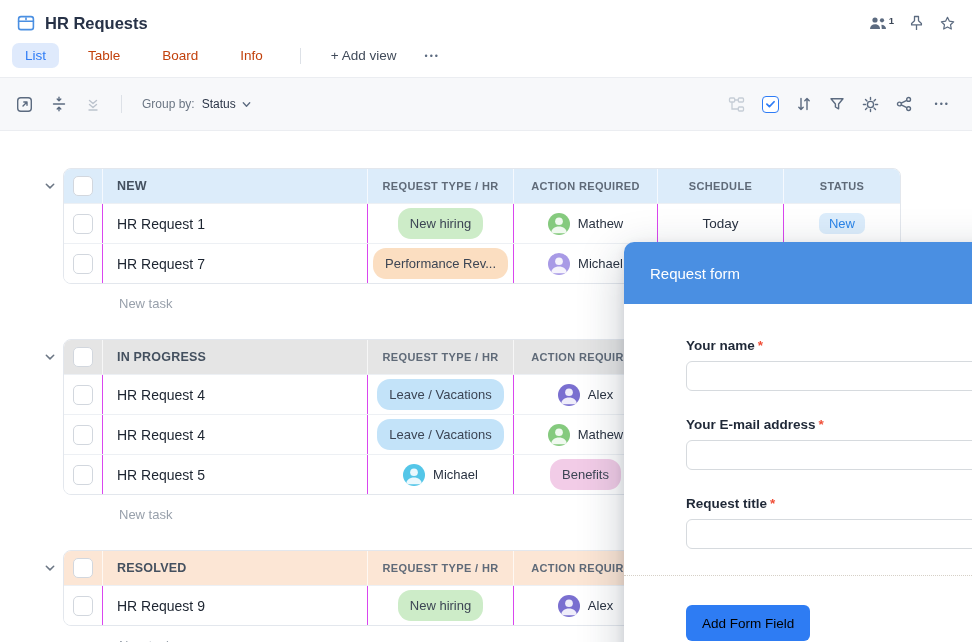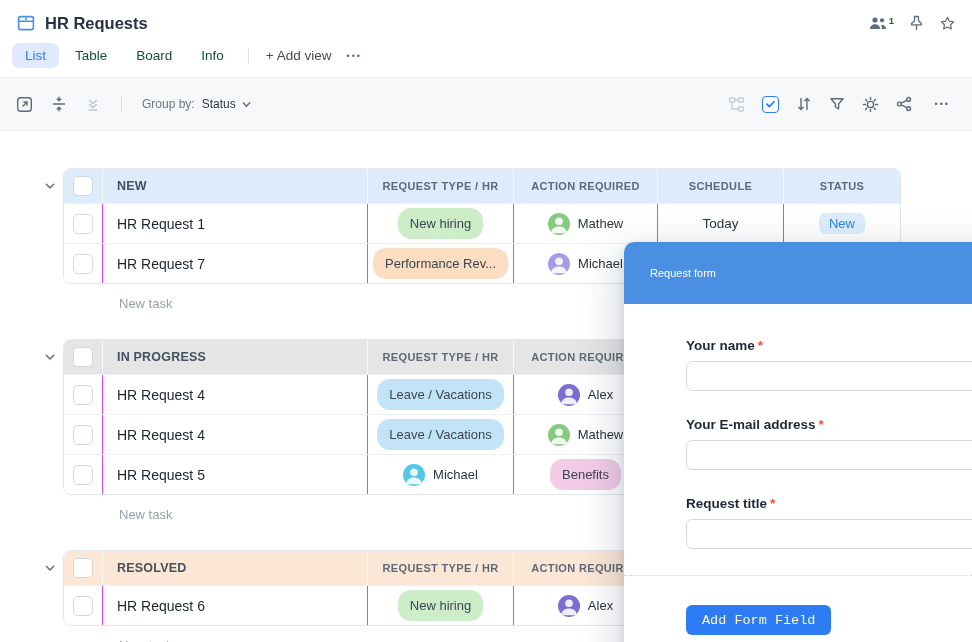"List" .tabs { gap: 3px -> 16px }
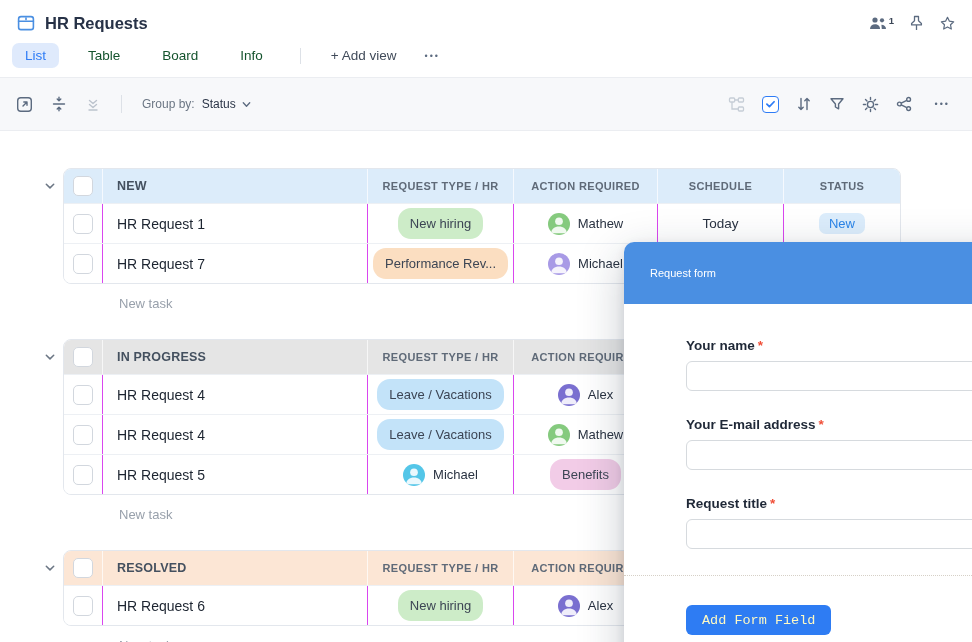"Table" .tab { color: #14532d -> #c2410c }
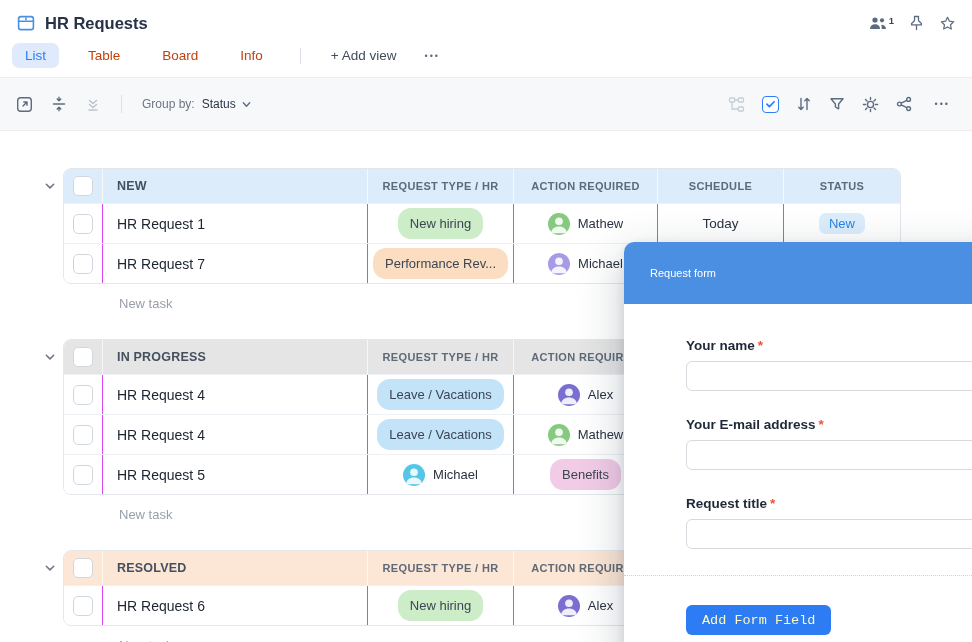"Request form" .modal-title { font-size: 11px -> 15px }
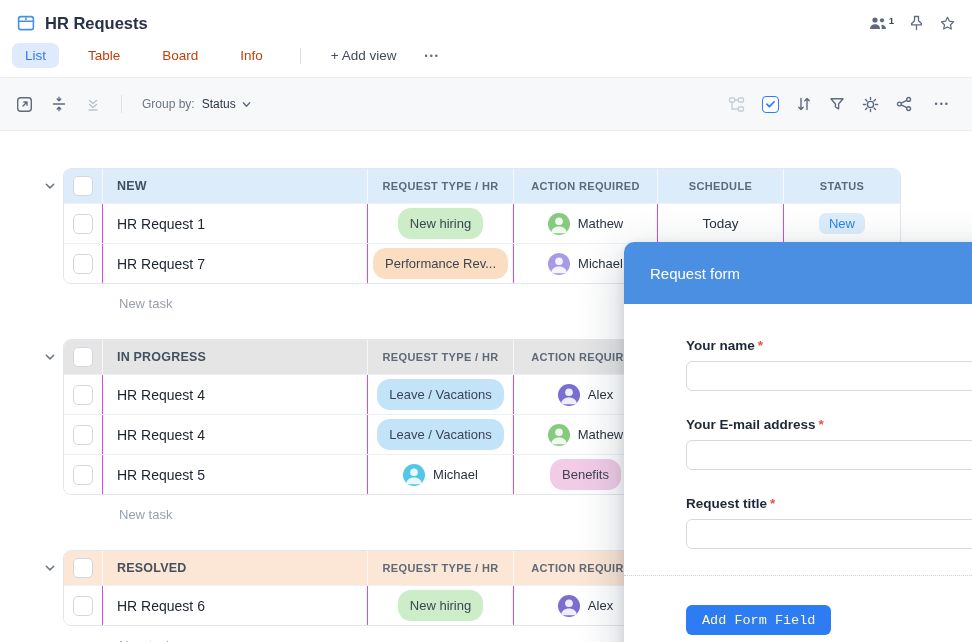"HR Request 6" div.cell { text: 6 -> 9 }
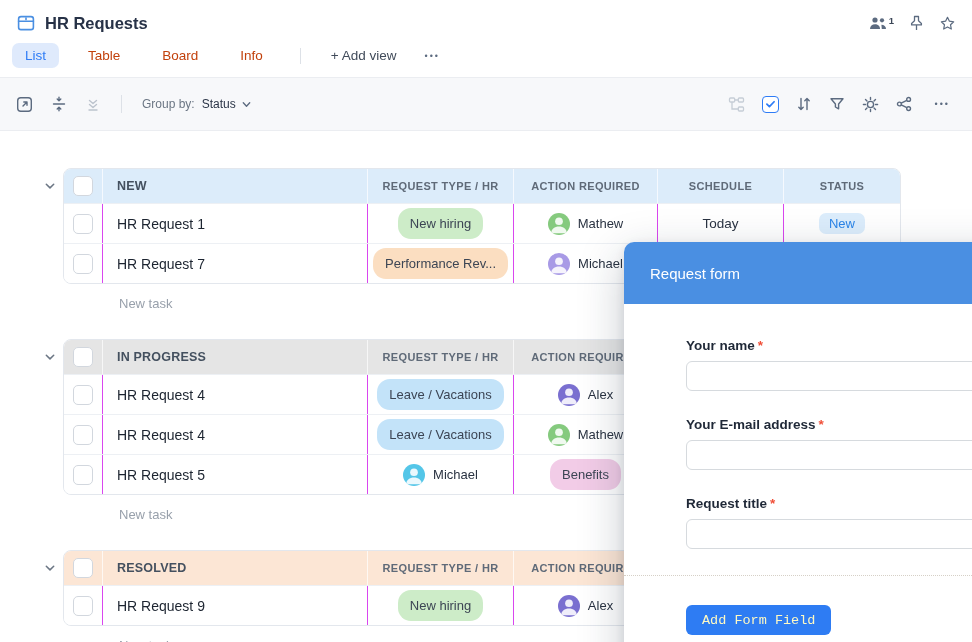"Add Form Field" .add-field-btn { color: #fef9c3 -> #000000; font-family: Liberation Mono, monospace -> Liberation Sans, sans-serif; height: 30px -> 36px }
